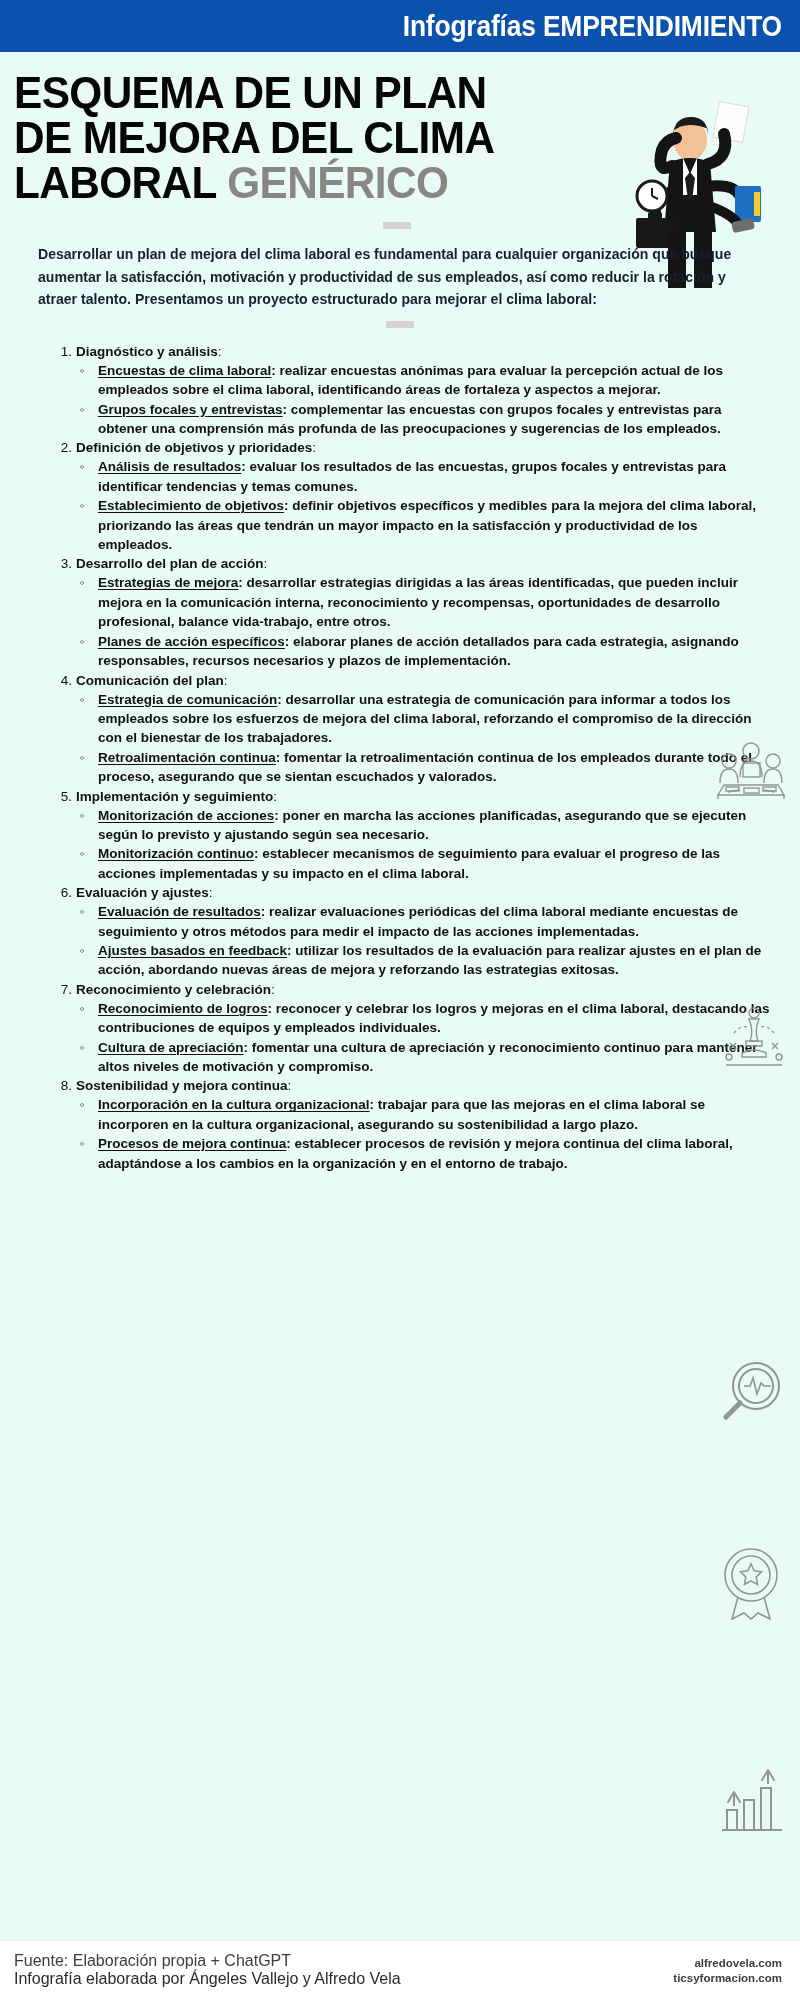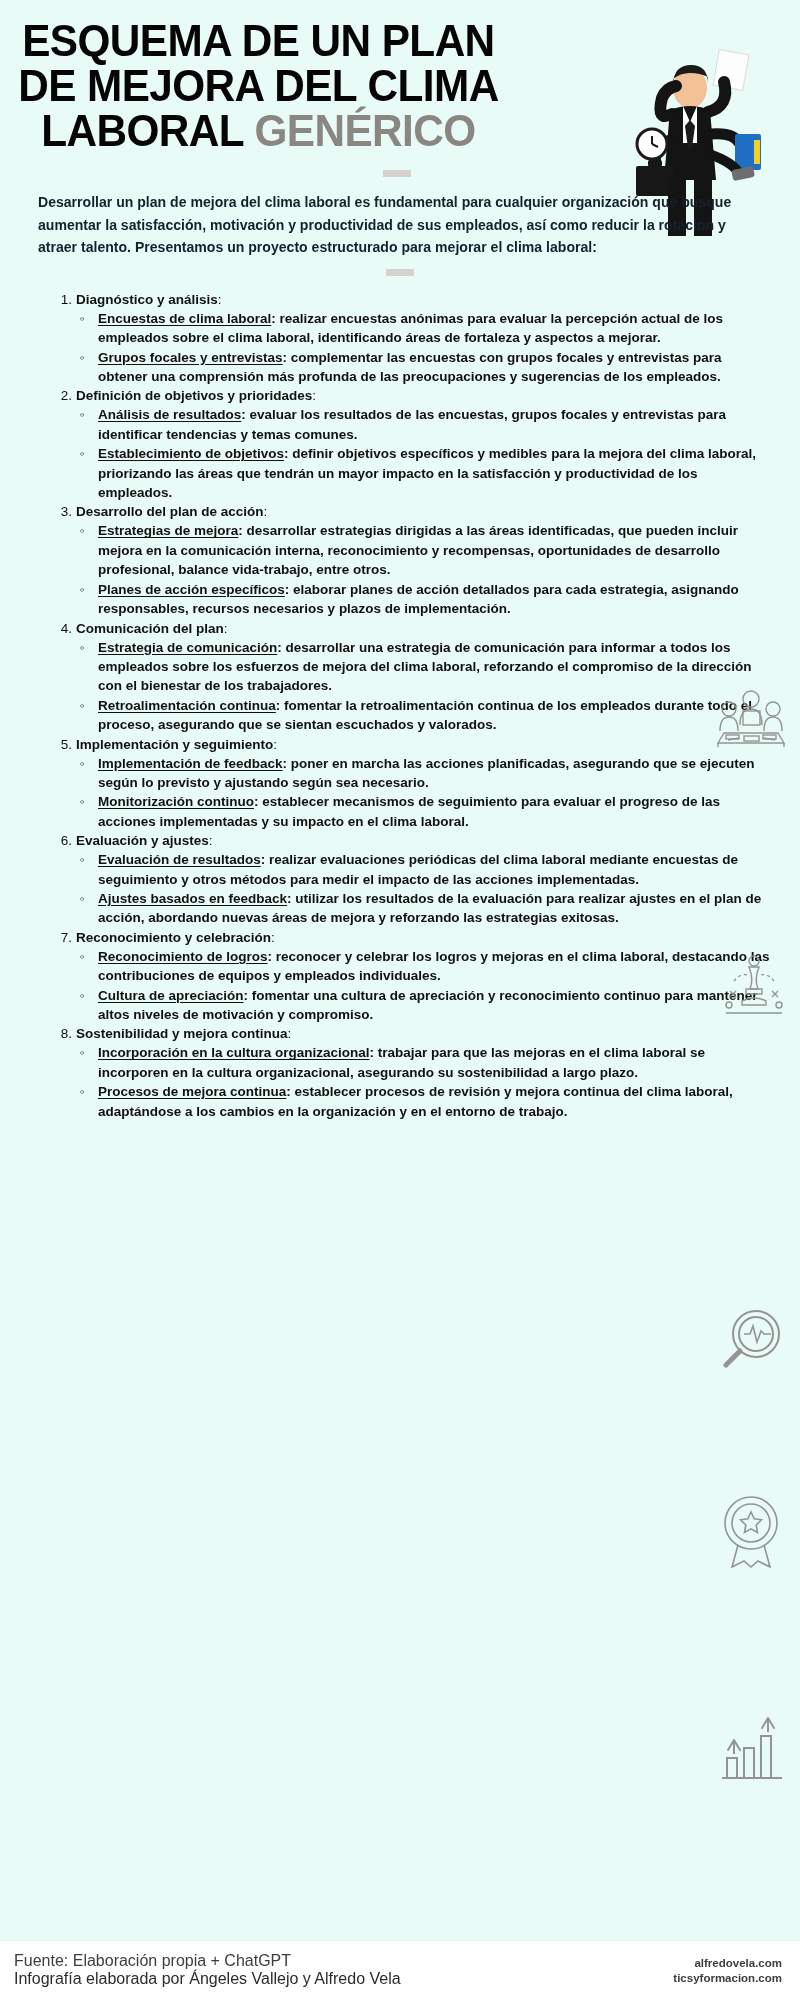"Infografías EMPRENDIMIENTO" div.topbar { html: none -> <div> <div><span>Infografías </span><span>EMPRENDIMIENTO</span></div> </div> }
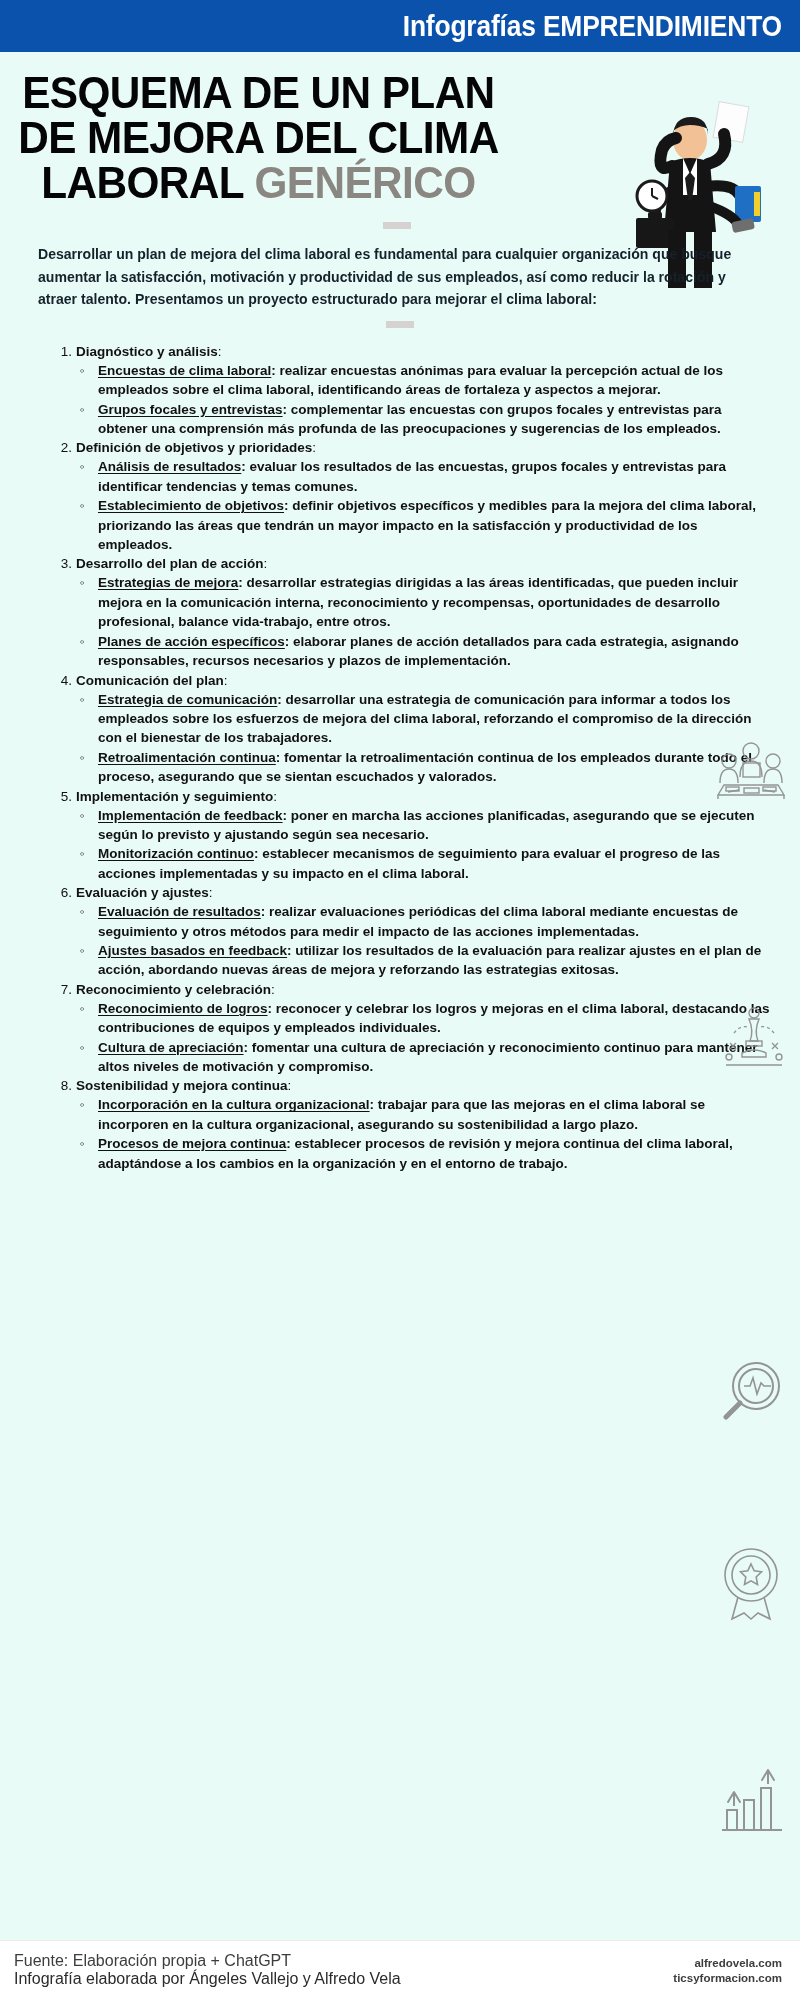"ESQUEMA DE UN PLAN" .hero { text-align: center -> none }
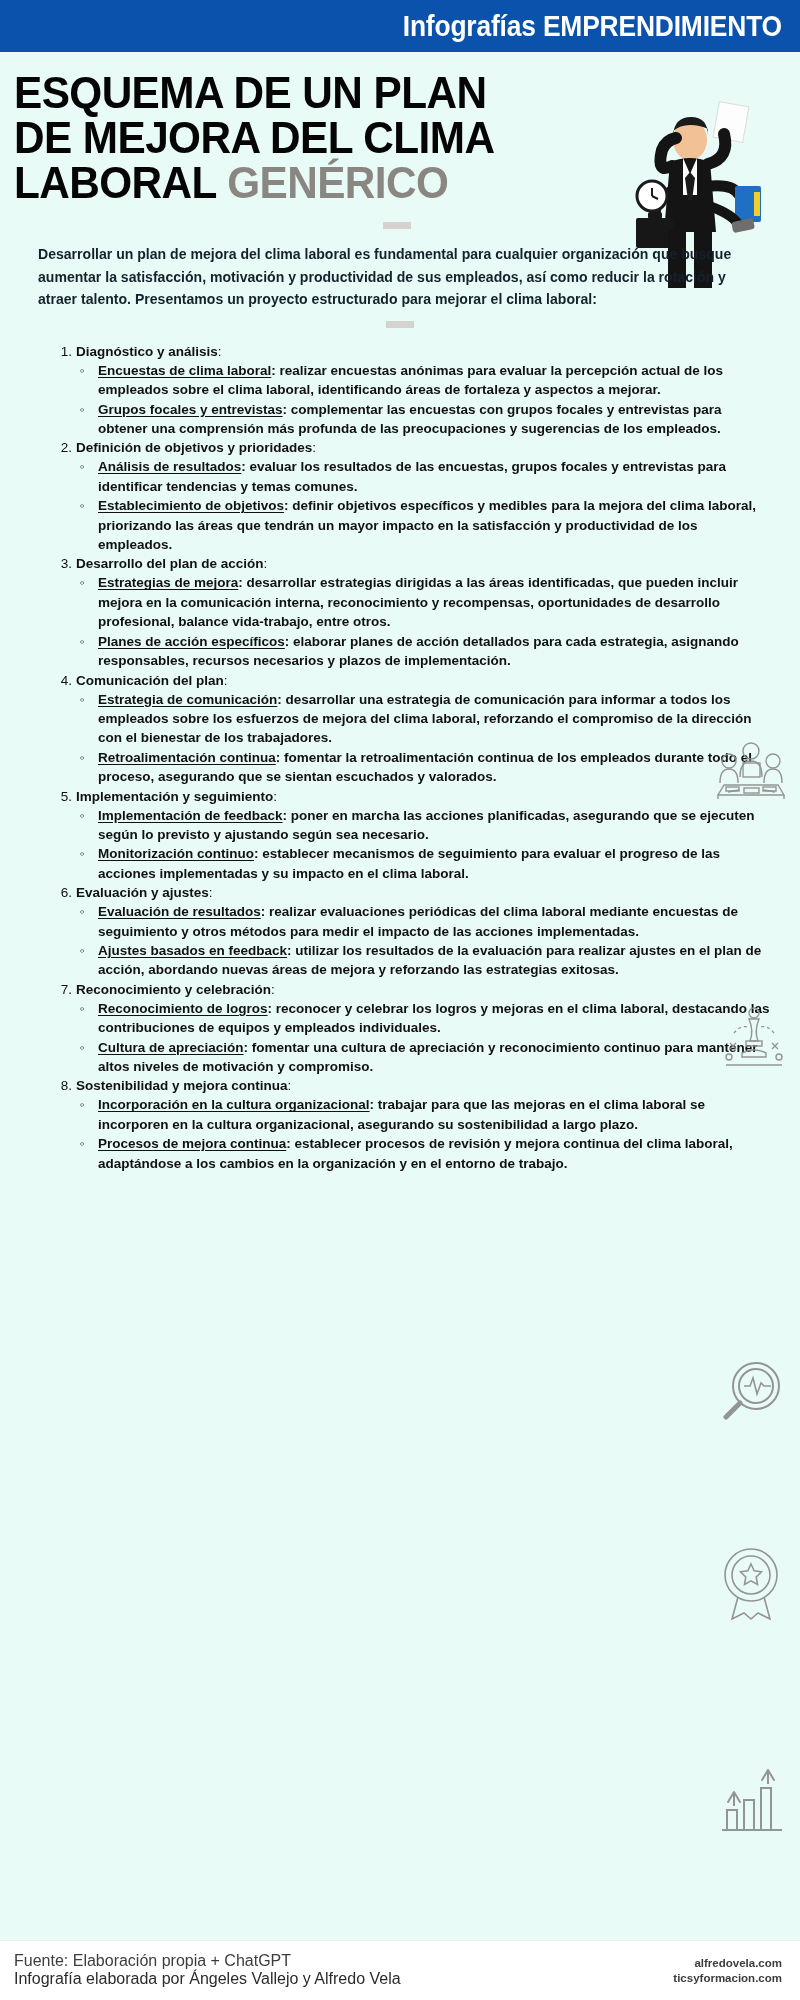"Implementación de feedback" span.sub-term { text: Implementación de feedback -> Monitorización de acciones }
